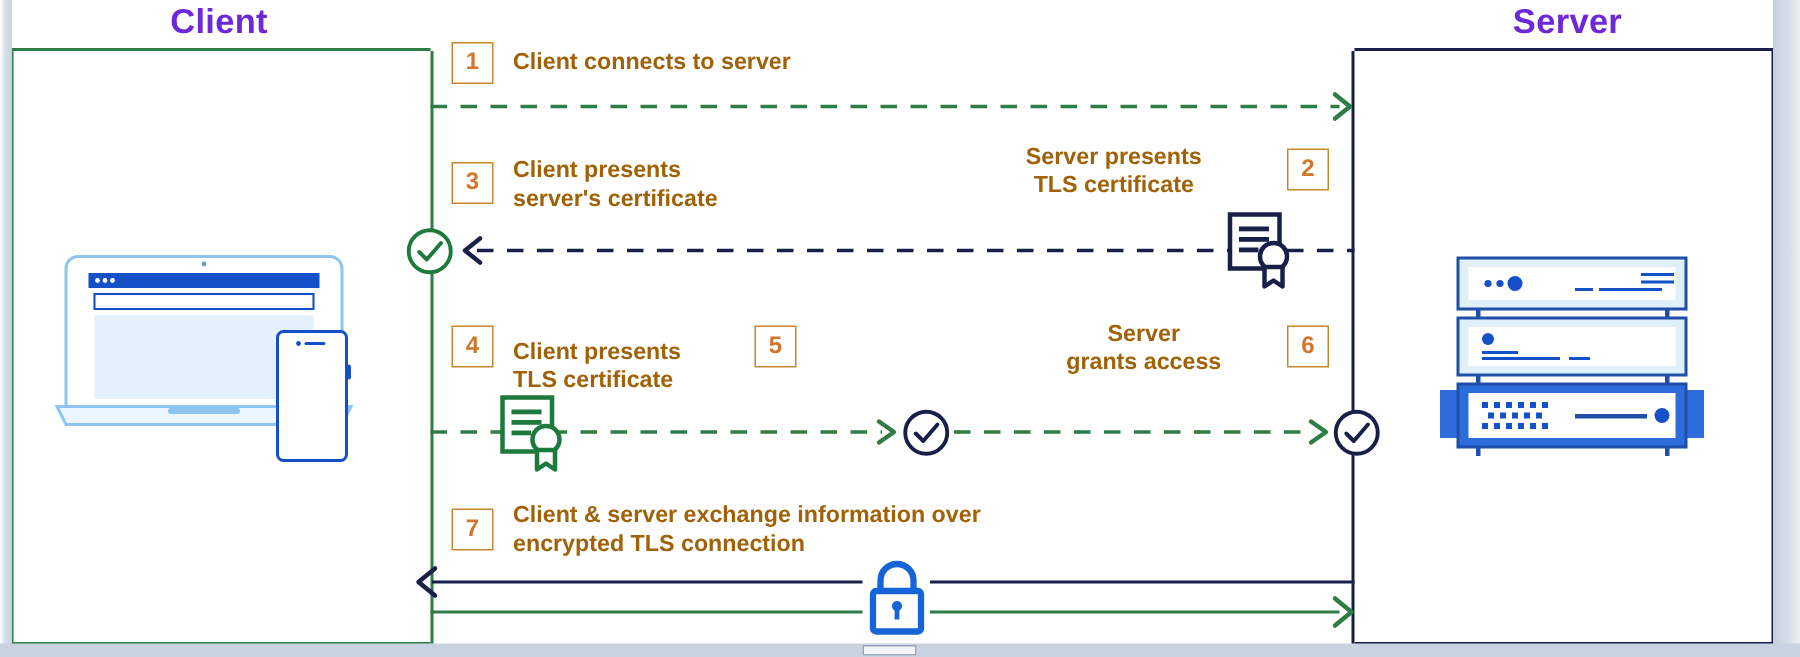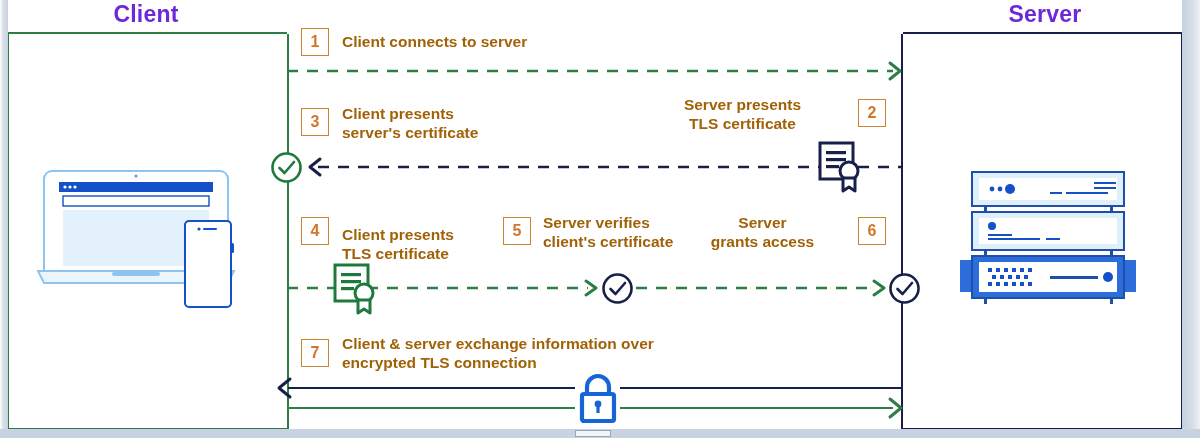"Server verifies" div.step-text { html: <div>Server verifies client's certificate</div> -> none }
